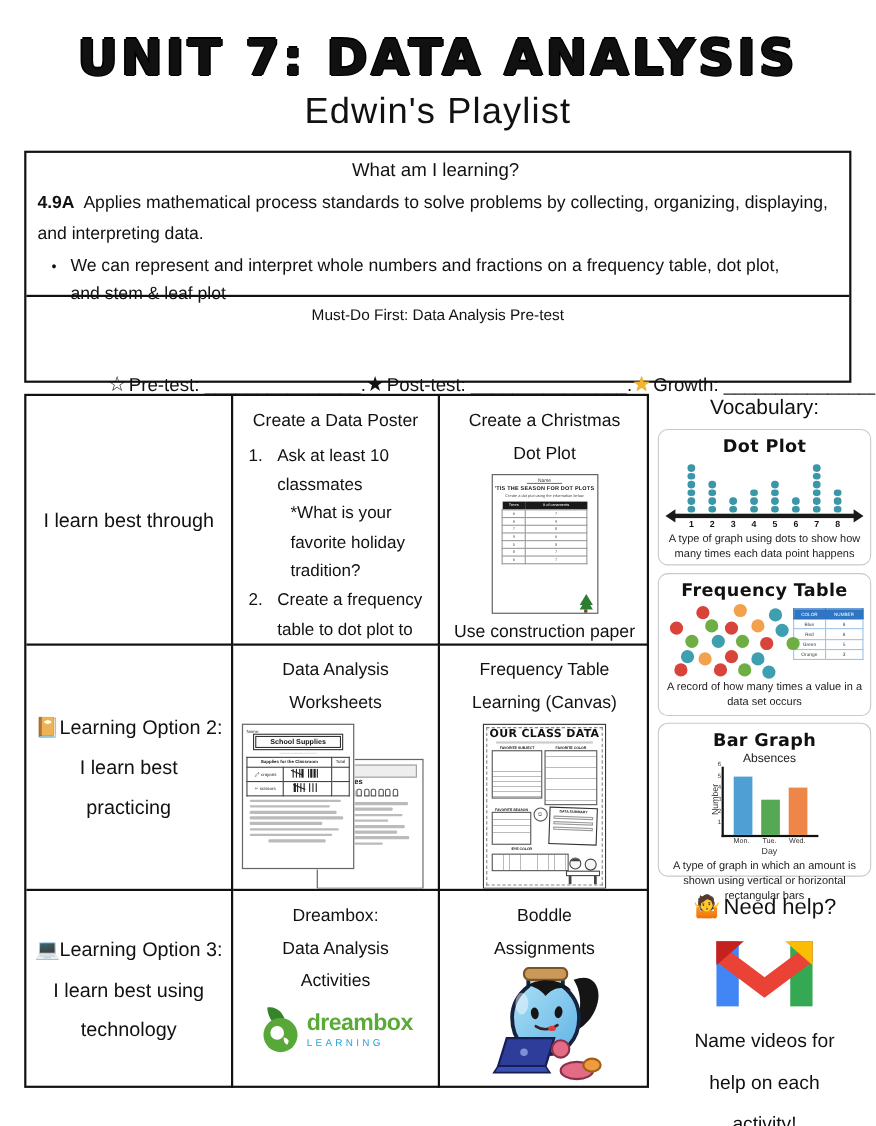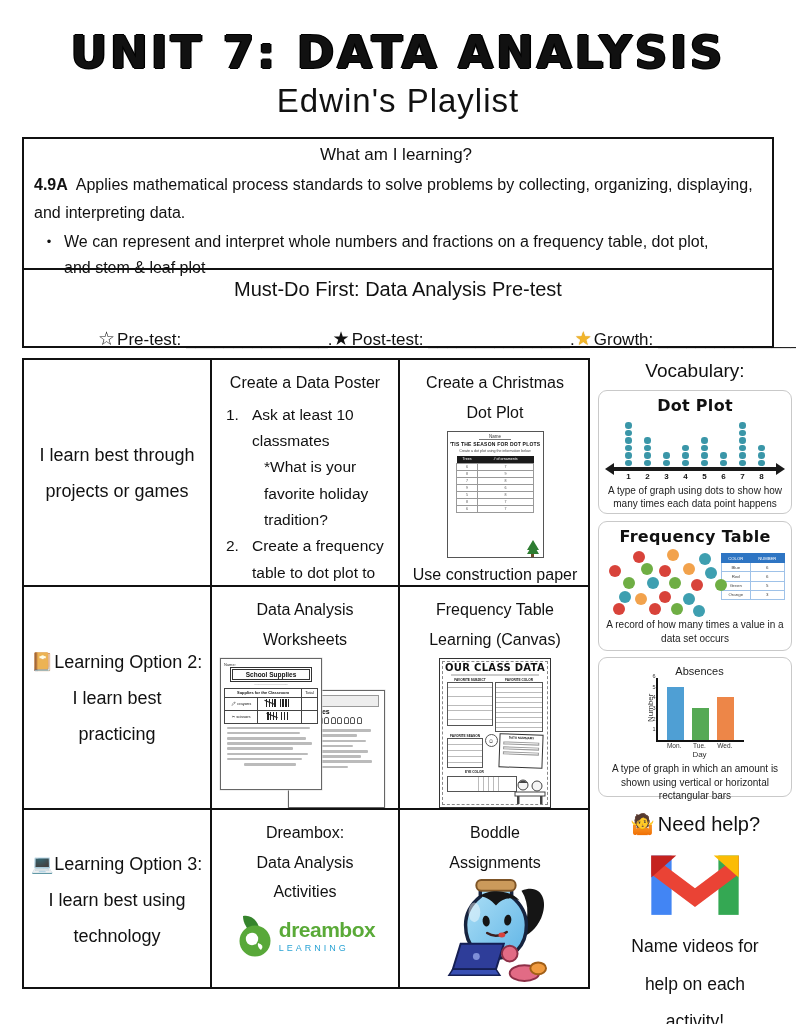"Must-Do First: Data Analysis Pre-test" .mustdo-heading { font-size: 20px -> 14px }
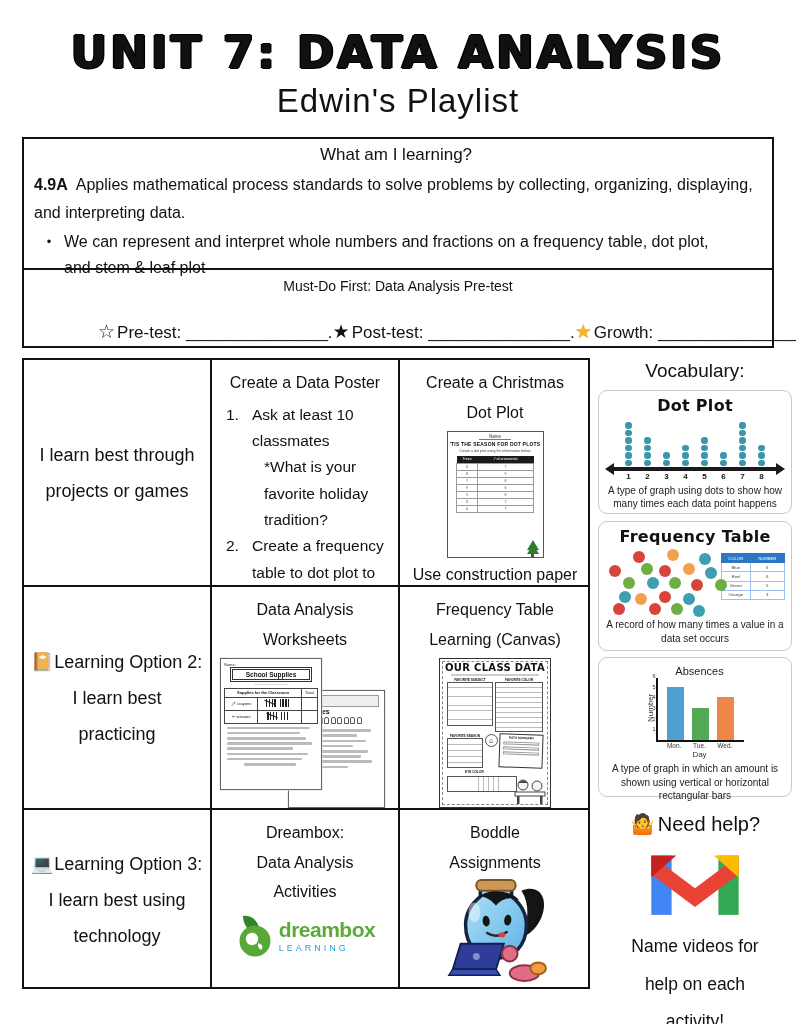"☆Pre-test: _______________." .mustdo-item { margin-top: none -> 17px }
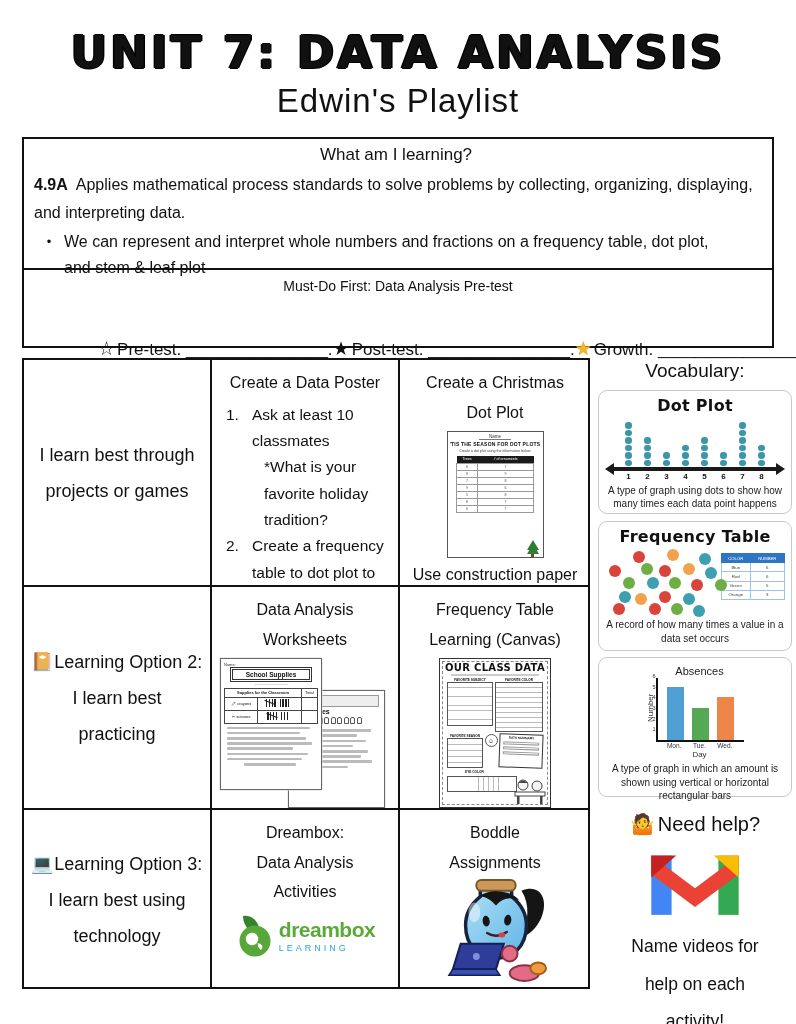"projects or games" div { html: <div>projects or games</div> -> none }
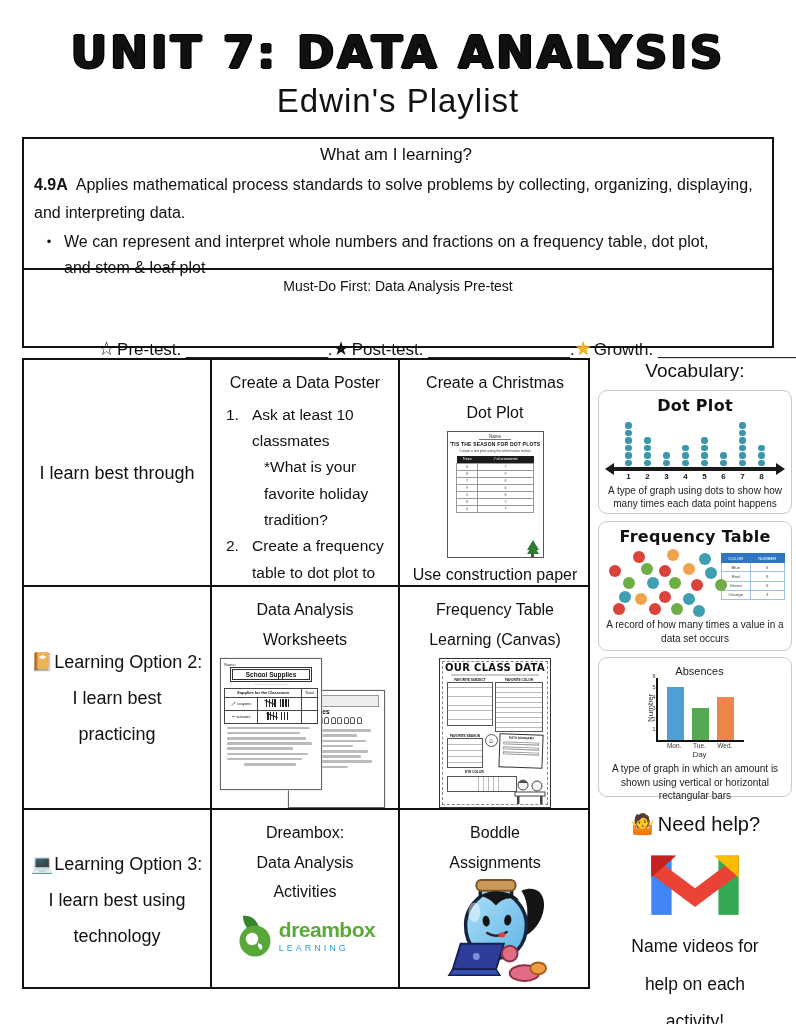"Bar Graph" div.vcard-title { html: none -> <div>Bar Graph</div> }
